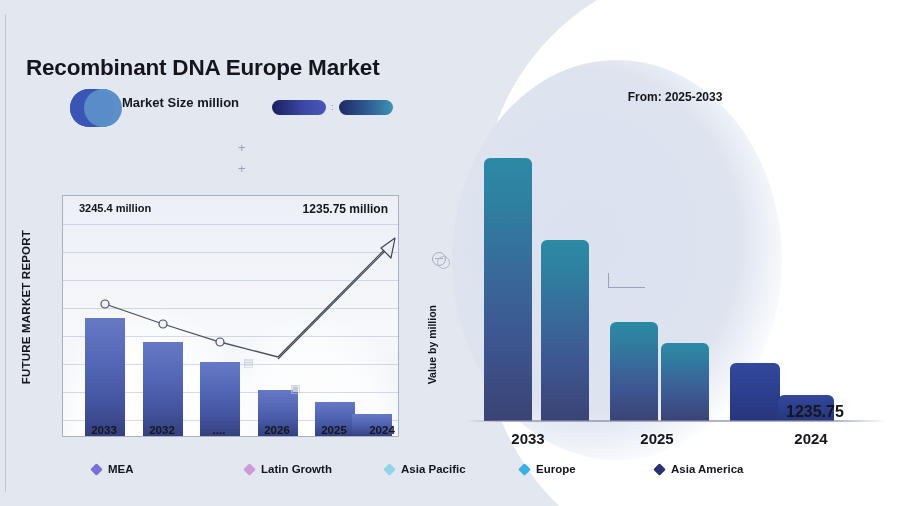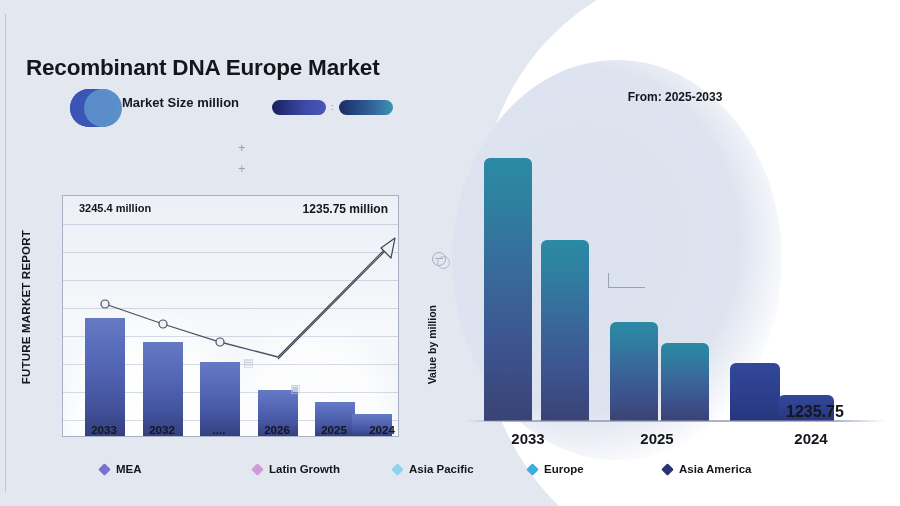"MEA" .legend { left: 8px -> 0 }
